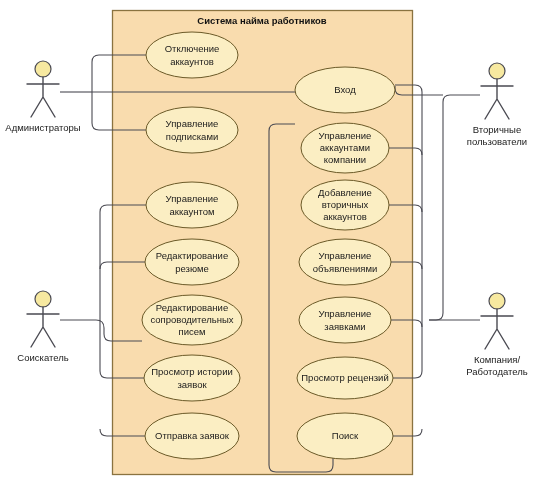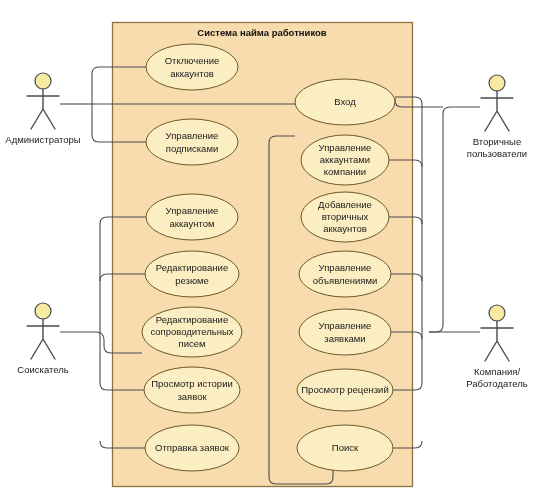"Система найма работников" #diagram-root { margin-top: 12px -> none }
